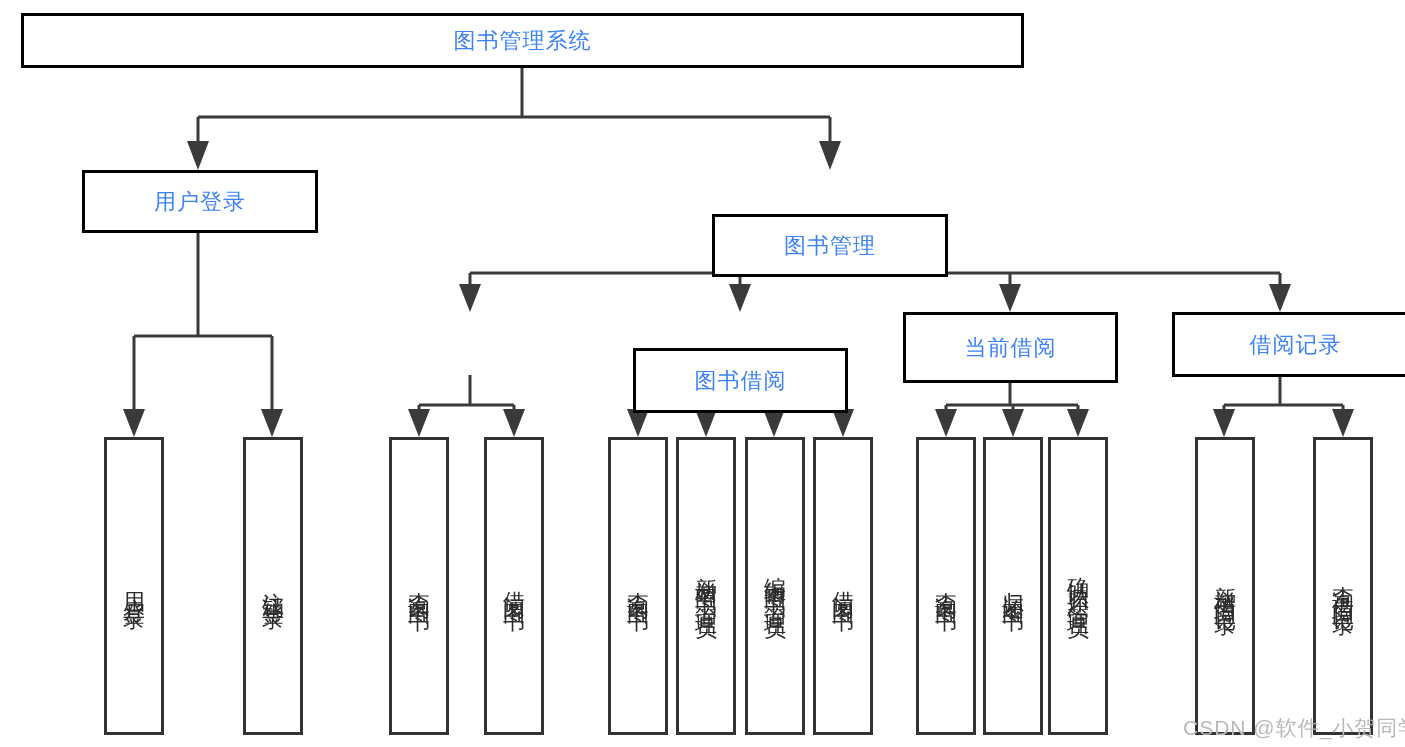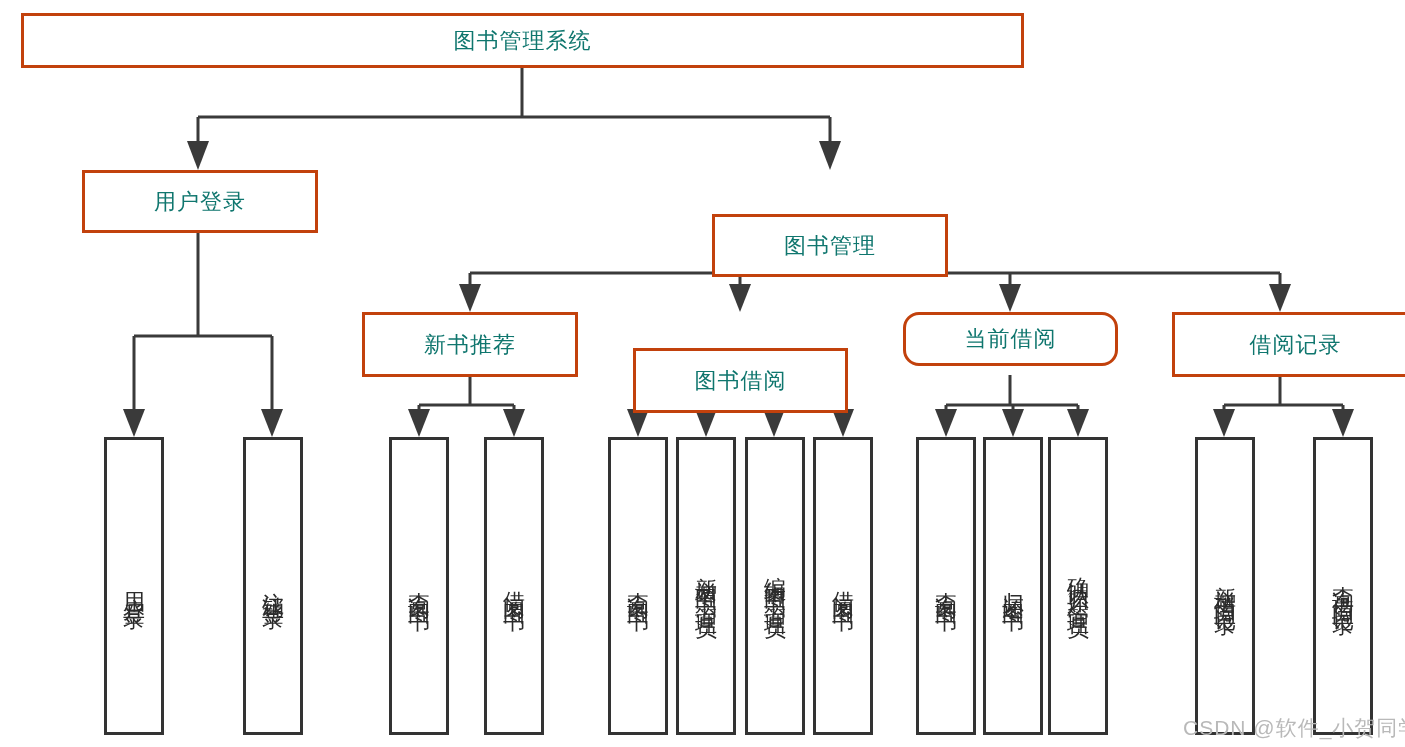"图书管理系统" .hbox { border: 3px solid #c2410c -> 3px solid #000000; color: #0f766e -> #3b82f6 }
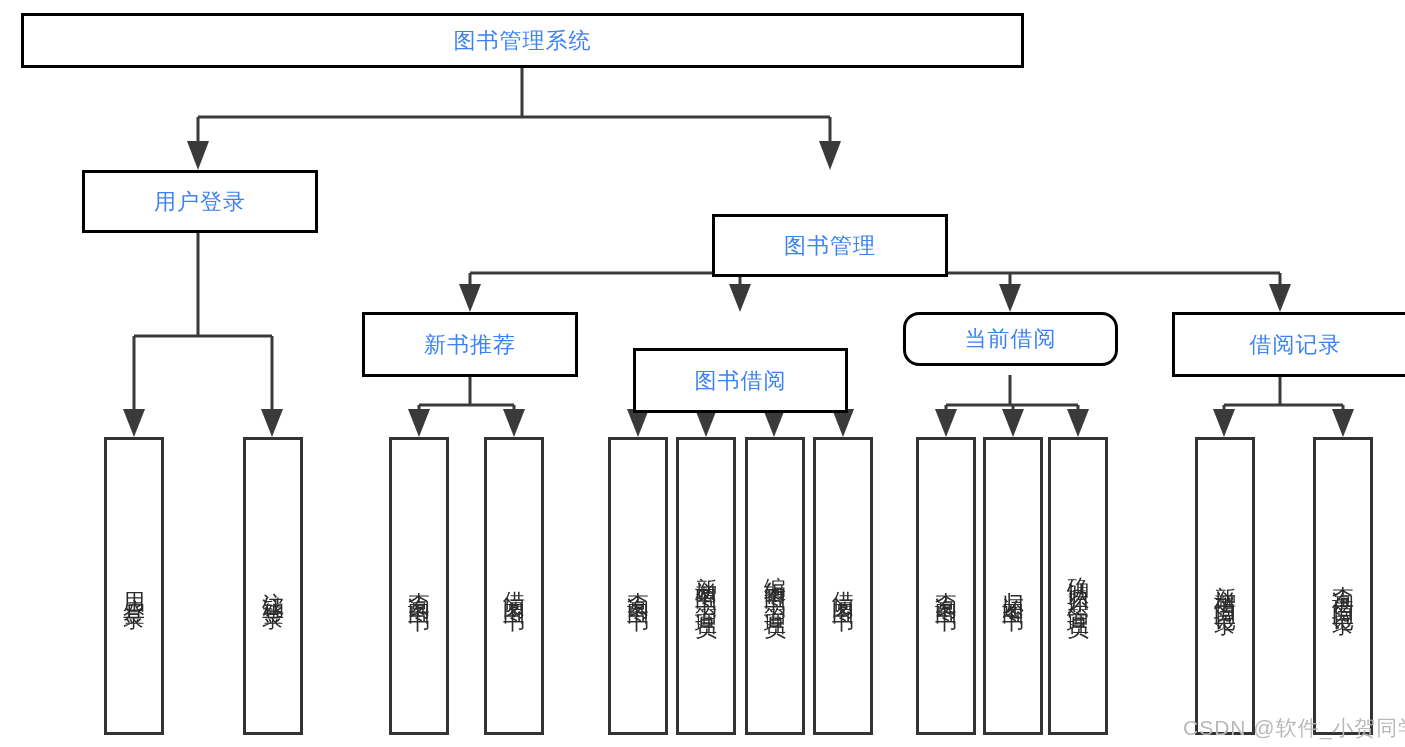"新书推荐" div.hbox { html: <div> <span>新书推荐</span> </div> -> none }
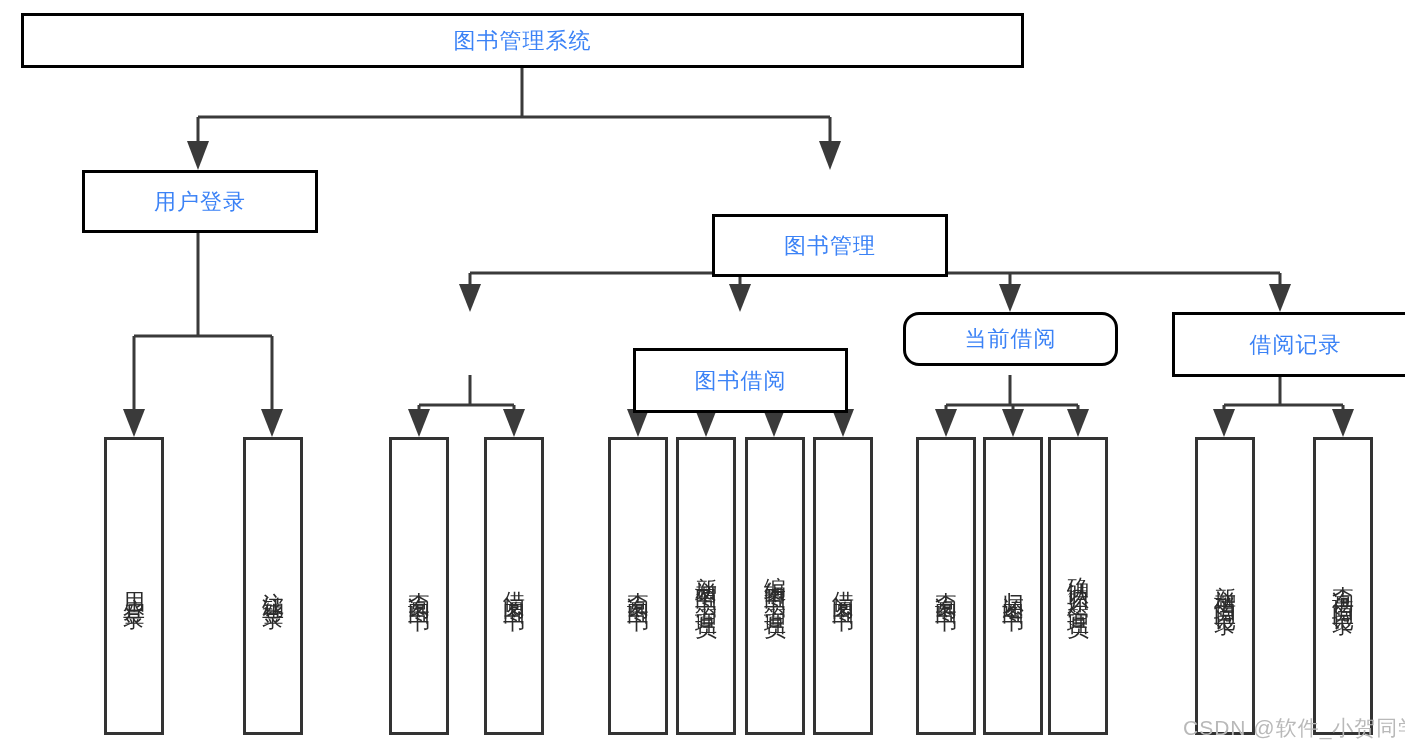"当前借阅" div.hbox { border-radius: 16px -> none; height: 54px -> 71px }
